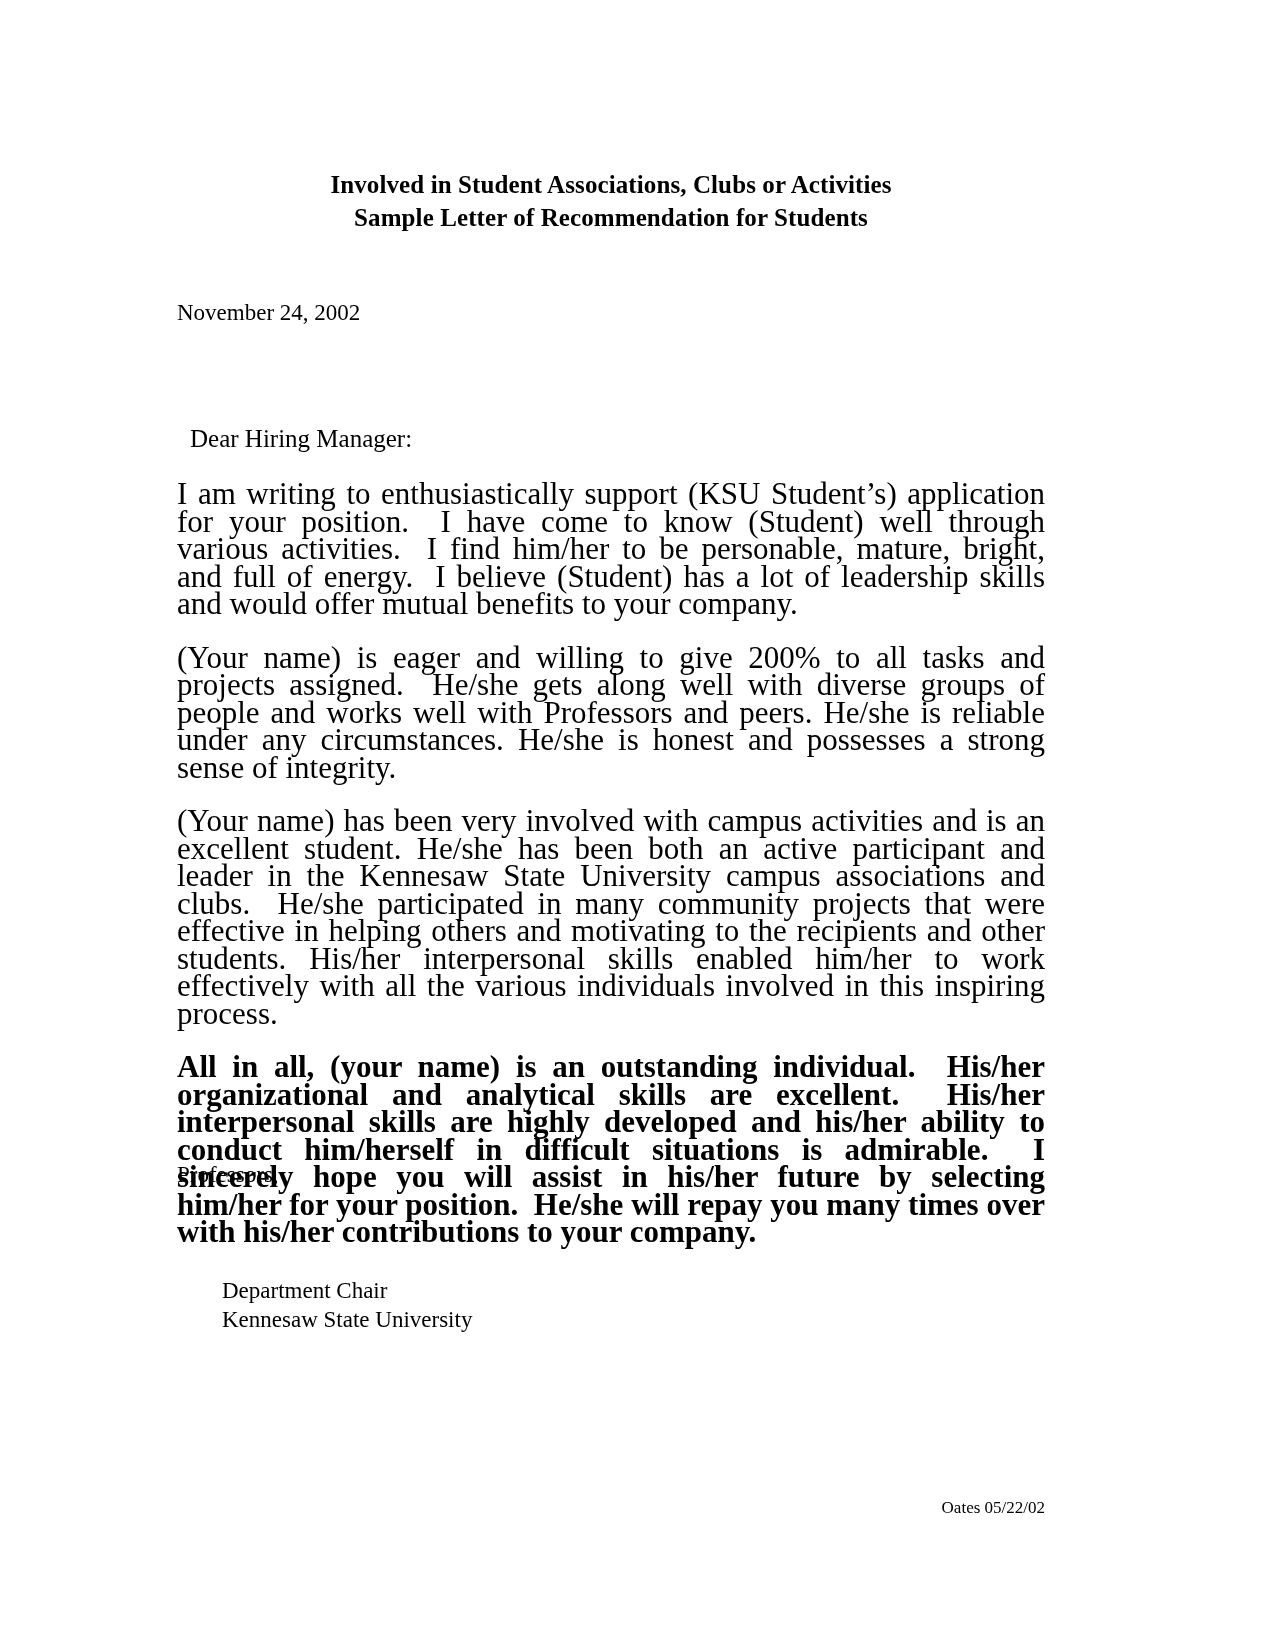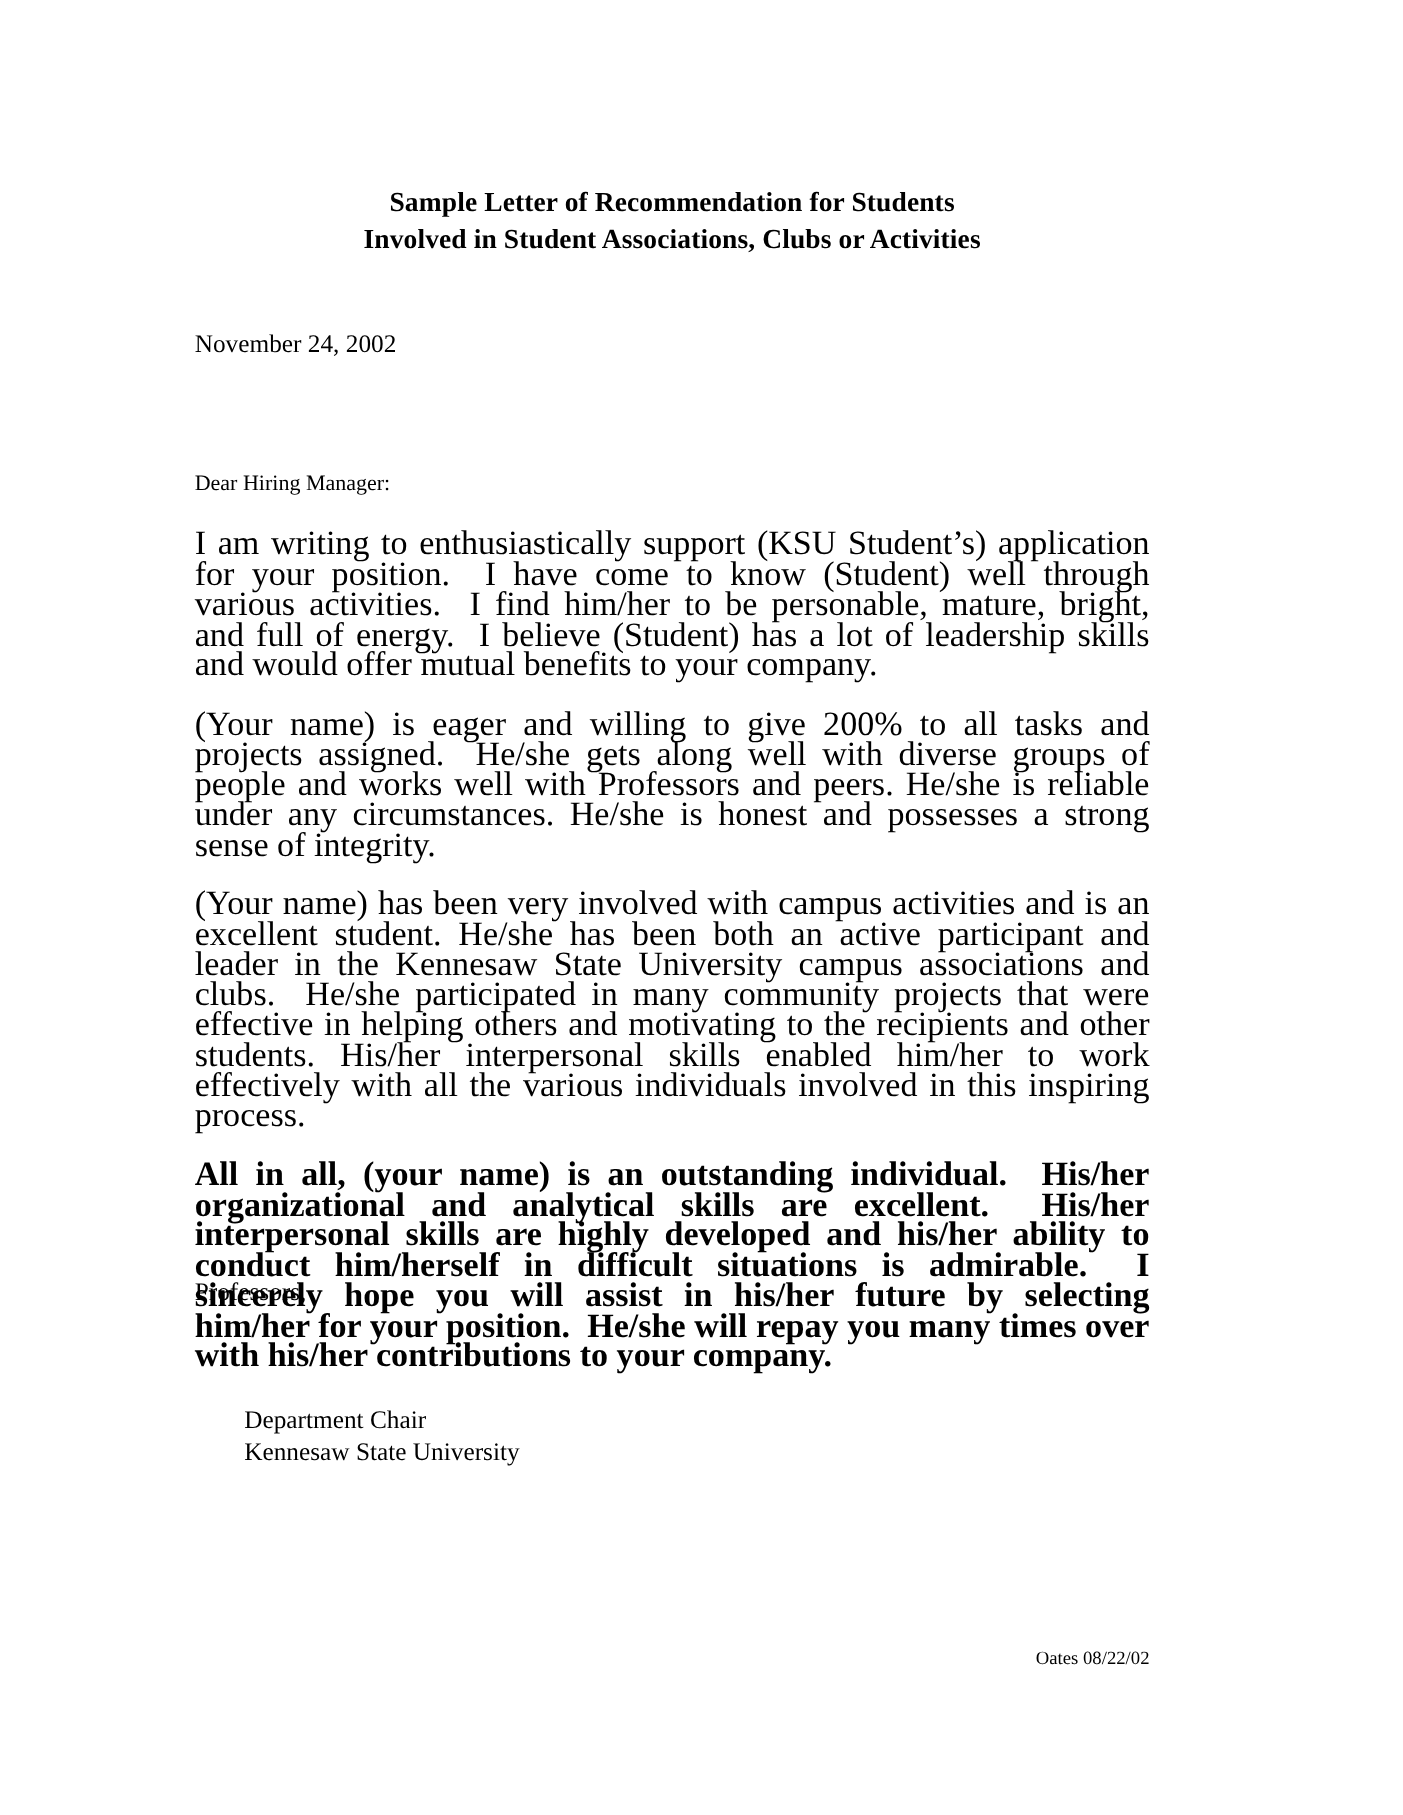"Sample Letter of Recommendation for" span.title-line { order: before "Involved in Student Associations, Clubs" -> after "Involved in Student Associations, Clubs" }
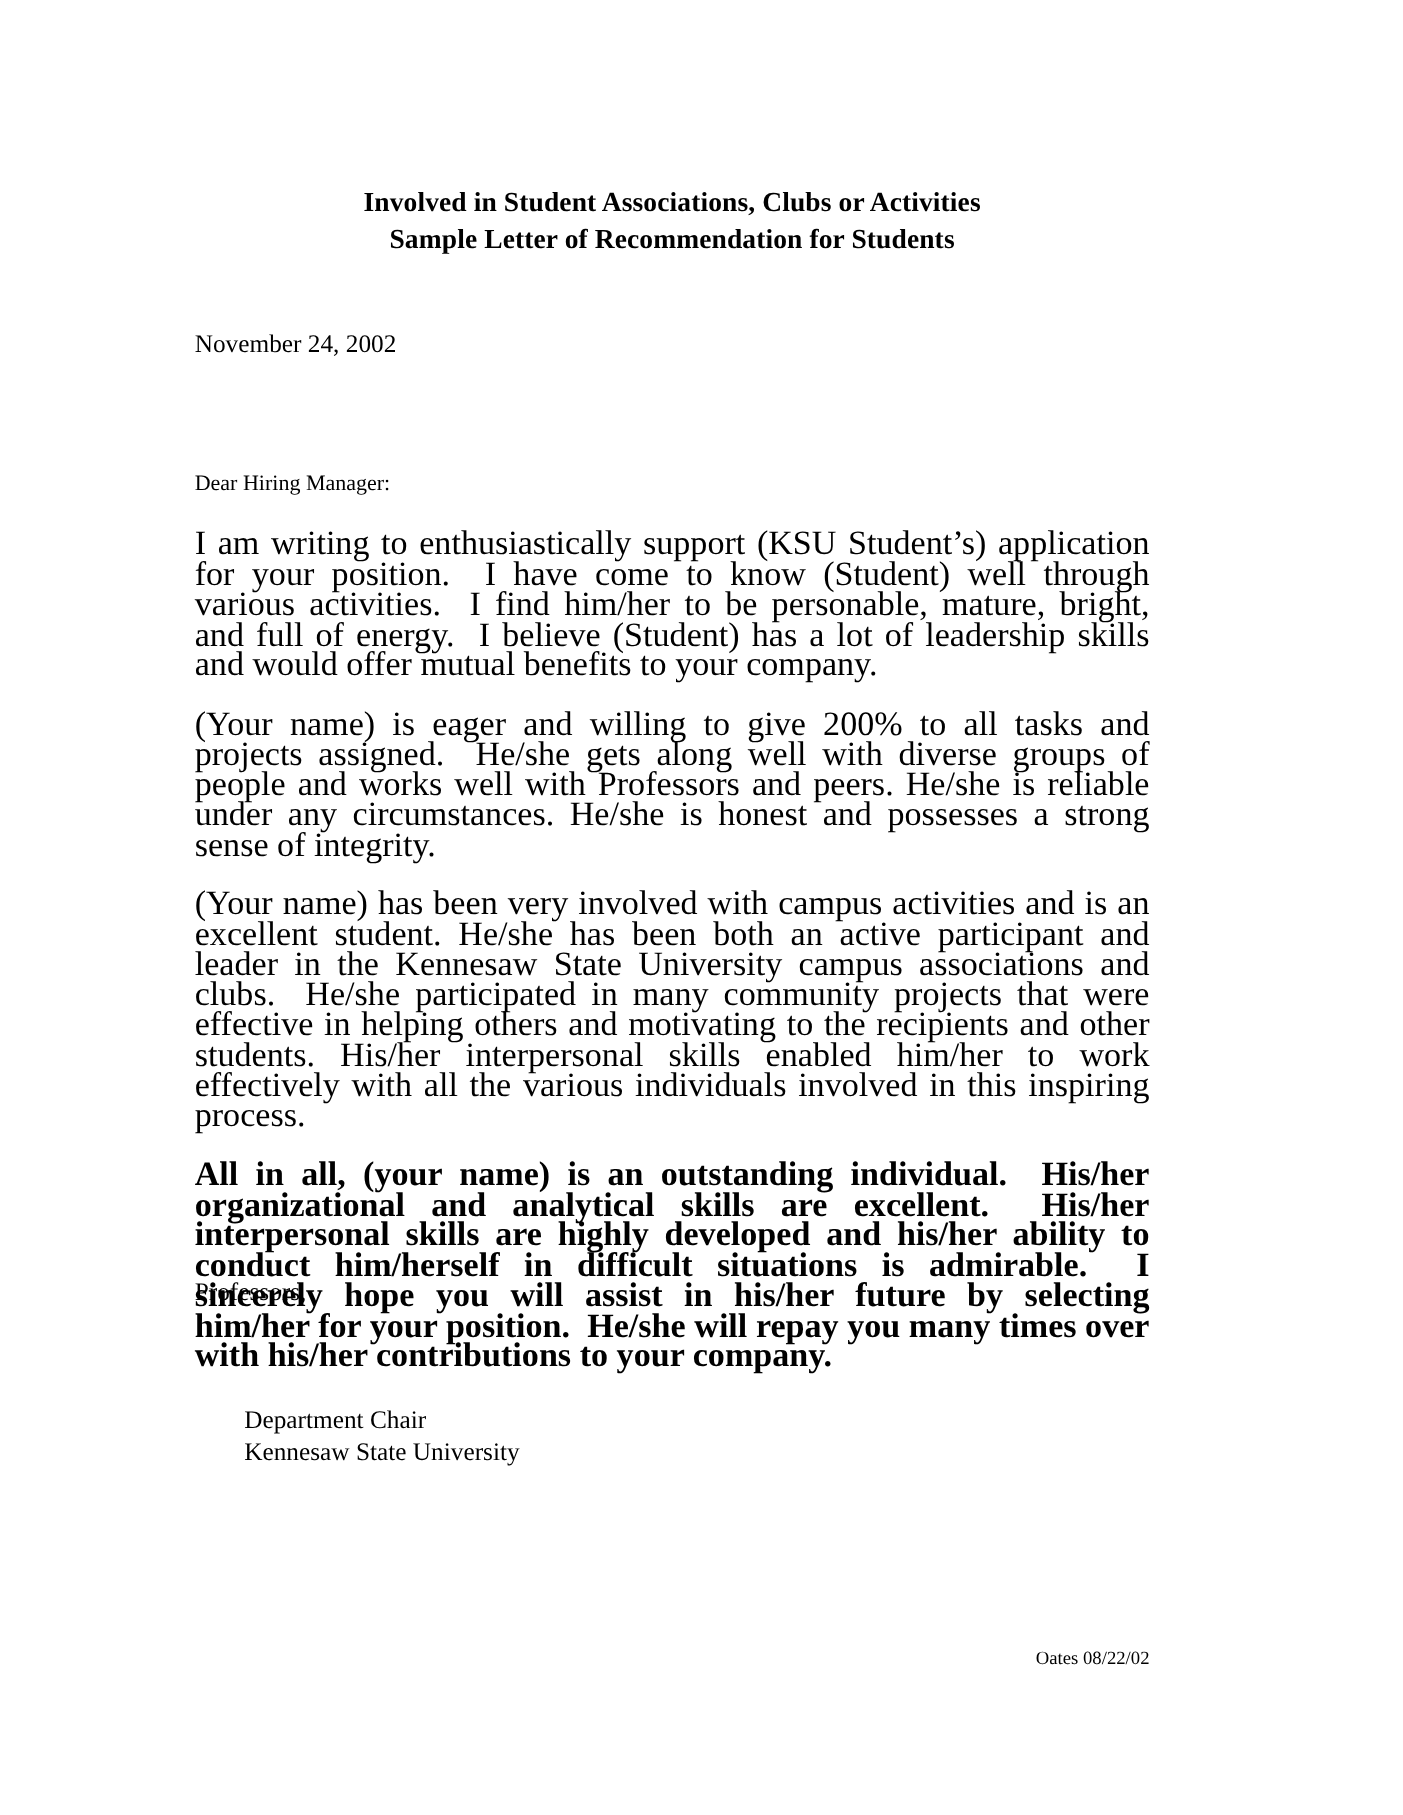"Dear Hiring Manager:" .salutation { font-size: 20px -> 25px; left: 0 -> 13px }
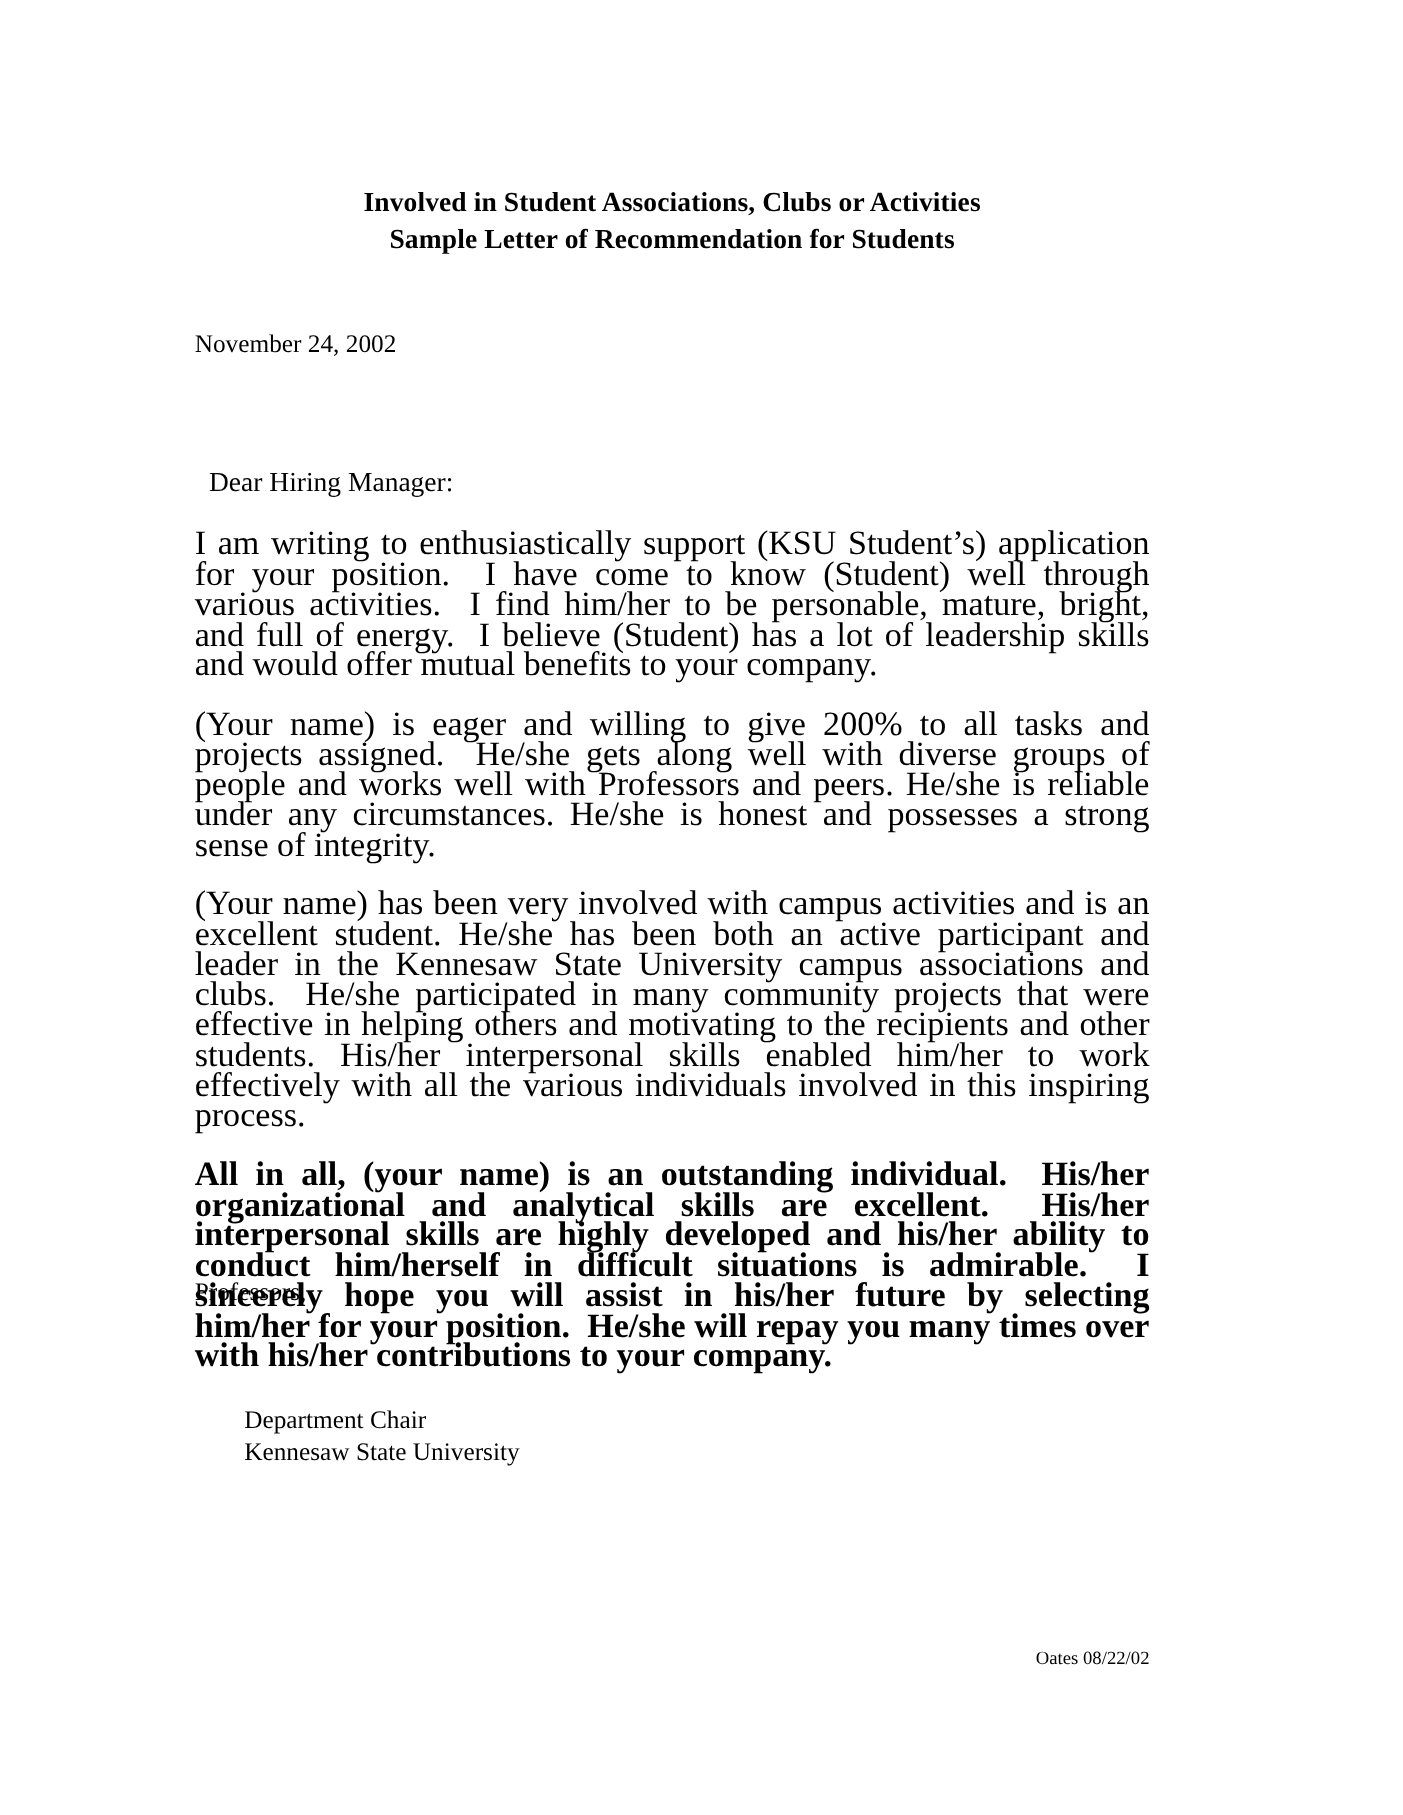"Oates 08/22/02" div.footer { text: 08/22/02 -> 05/22/02 }
